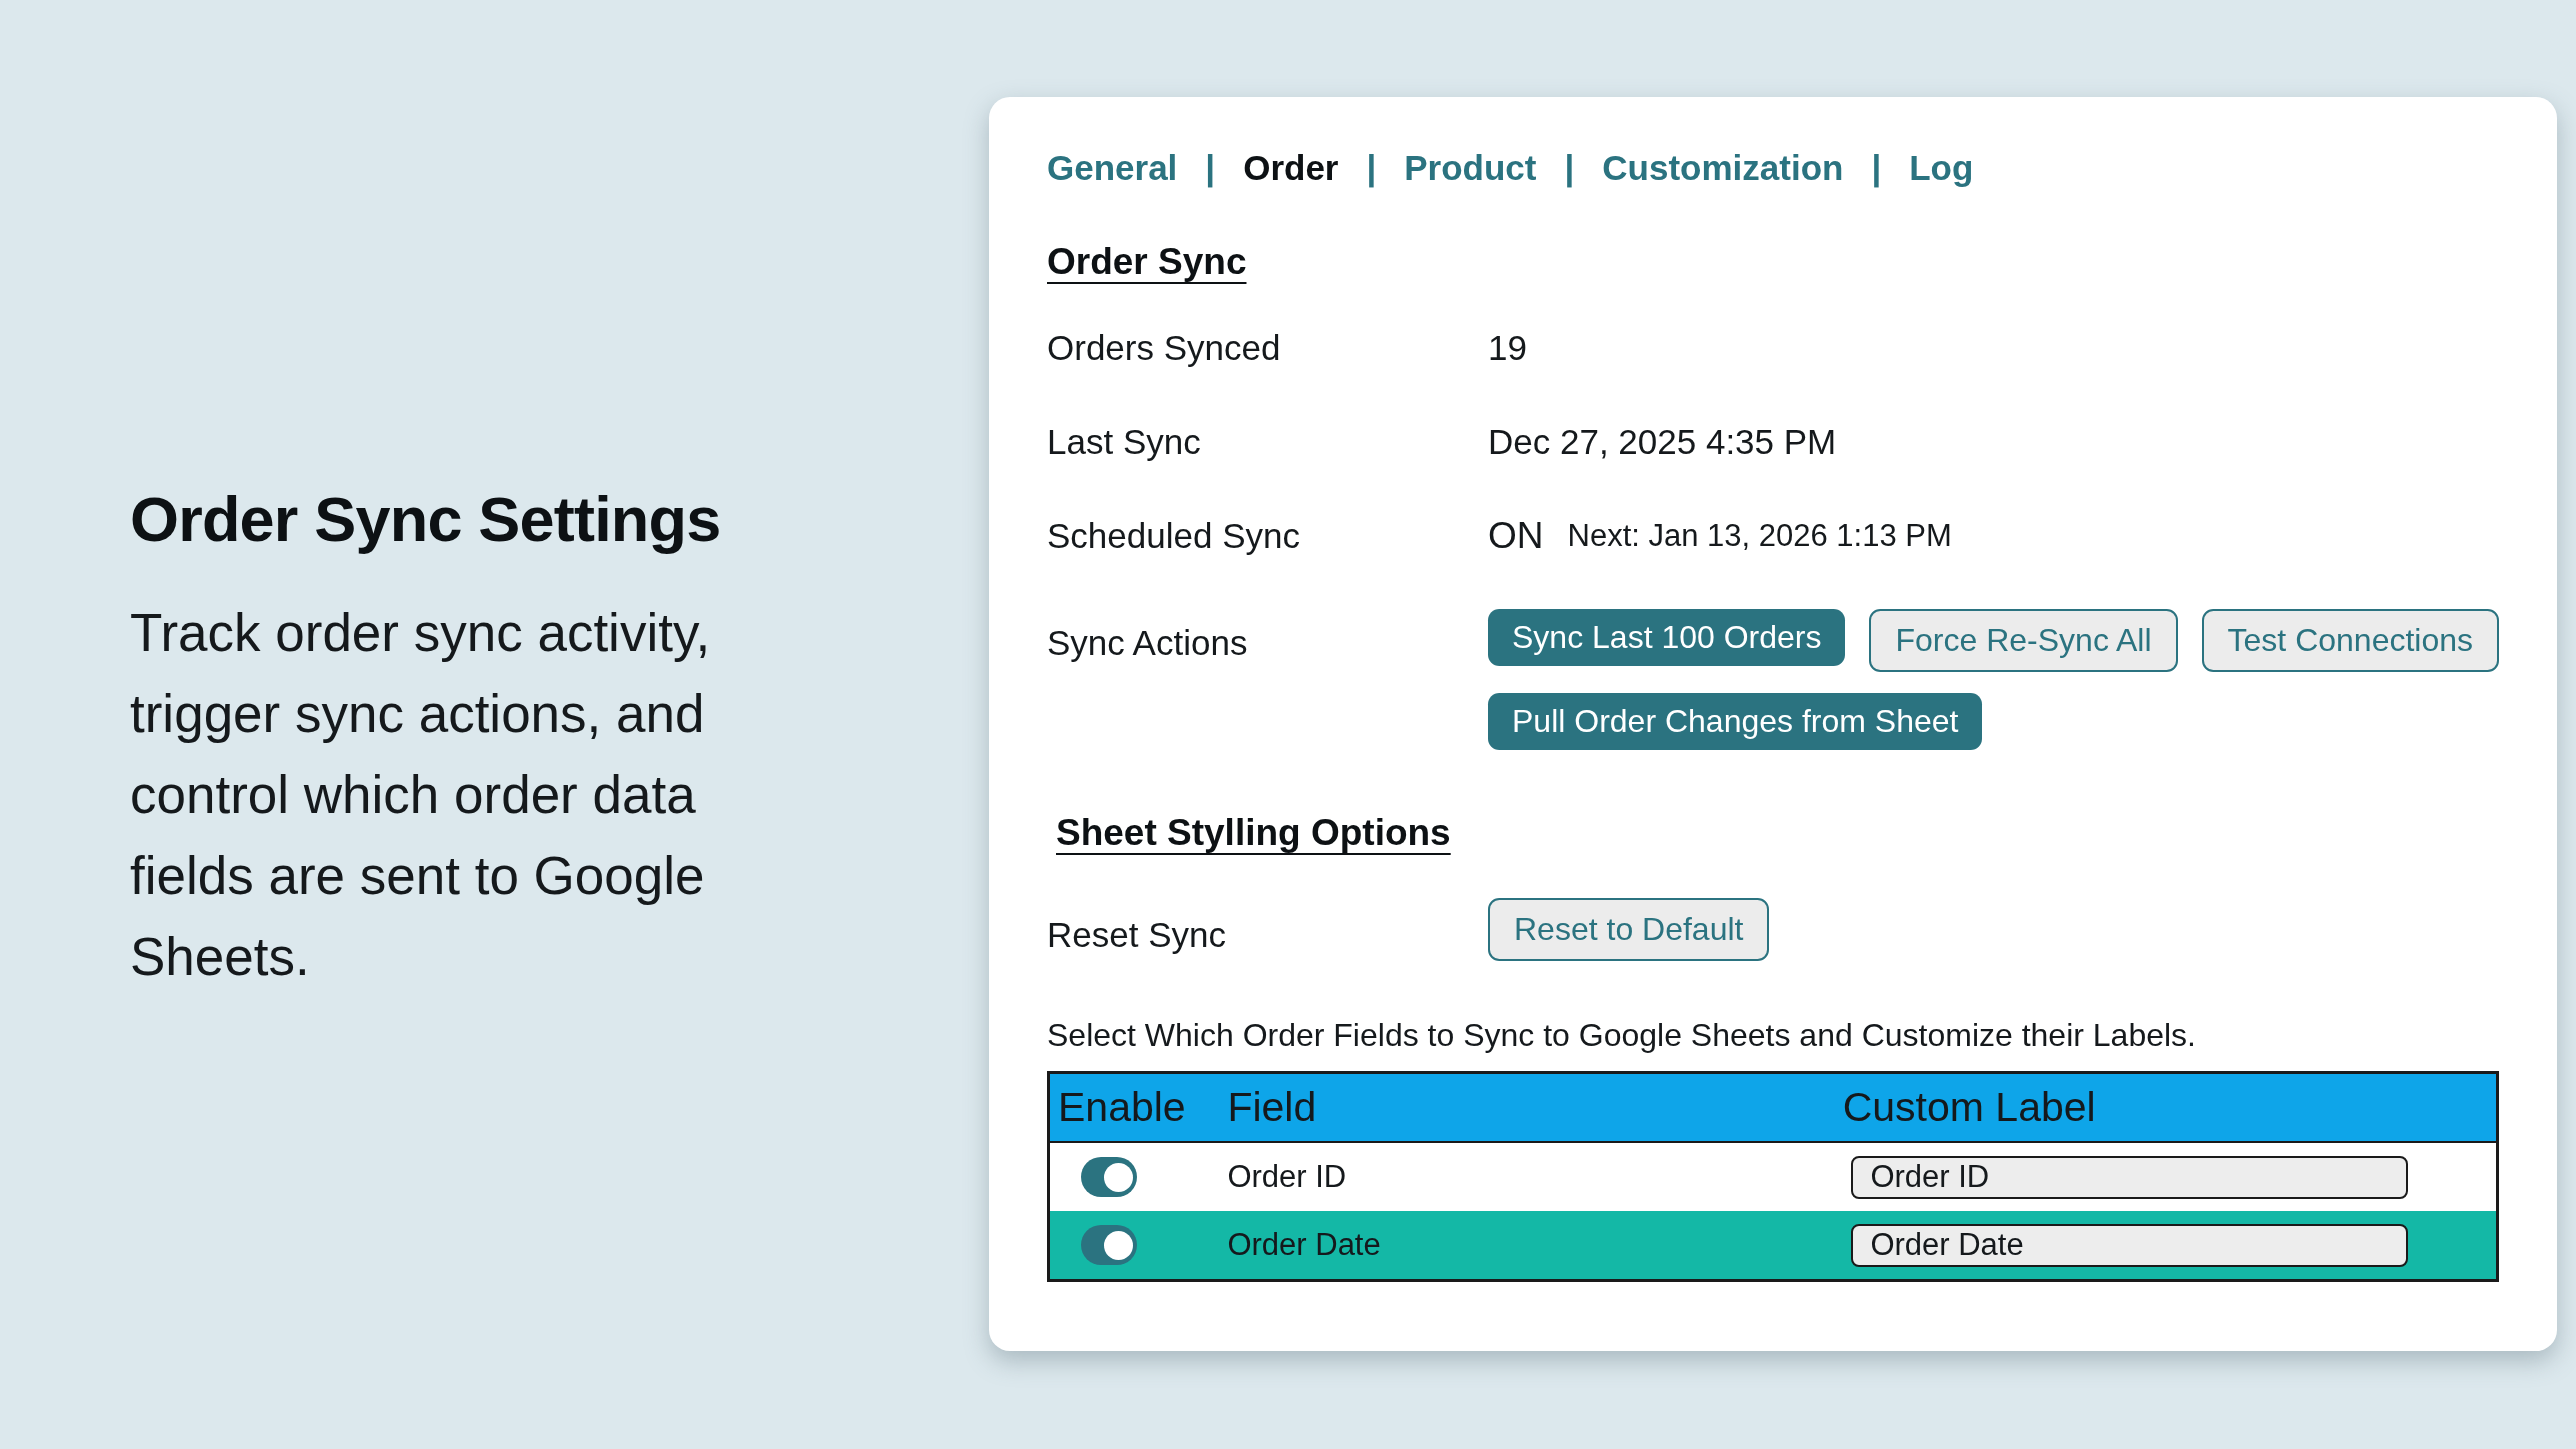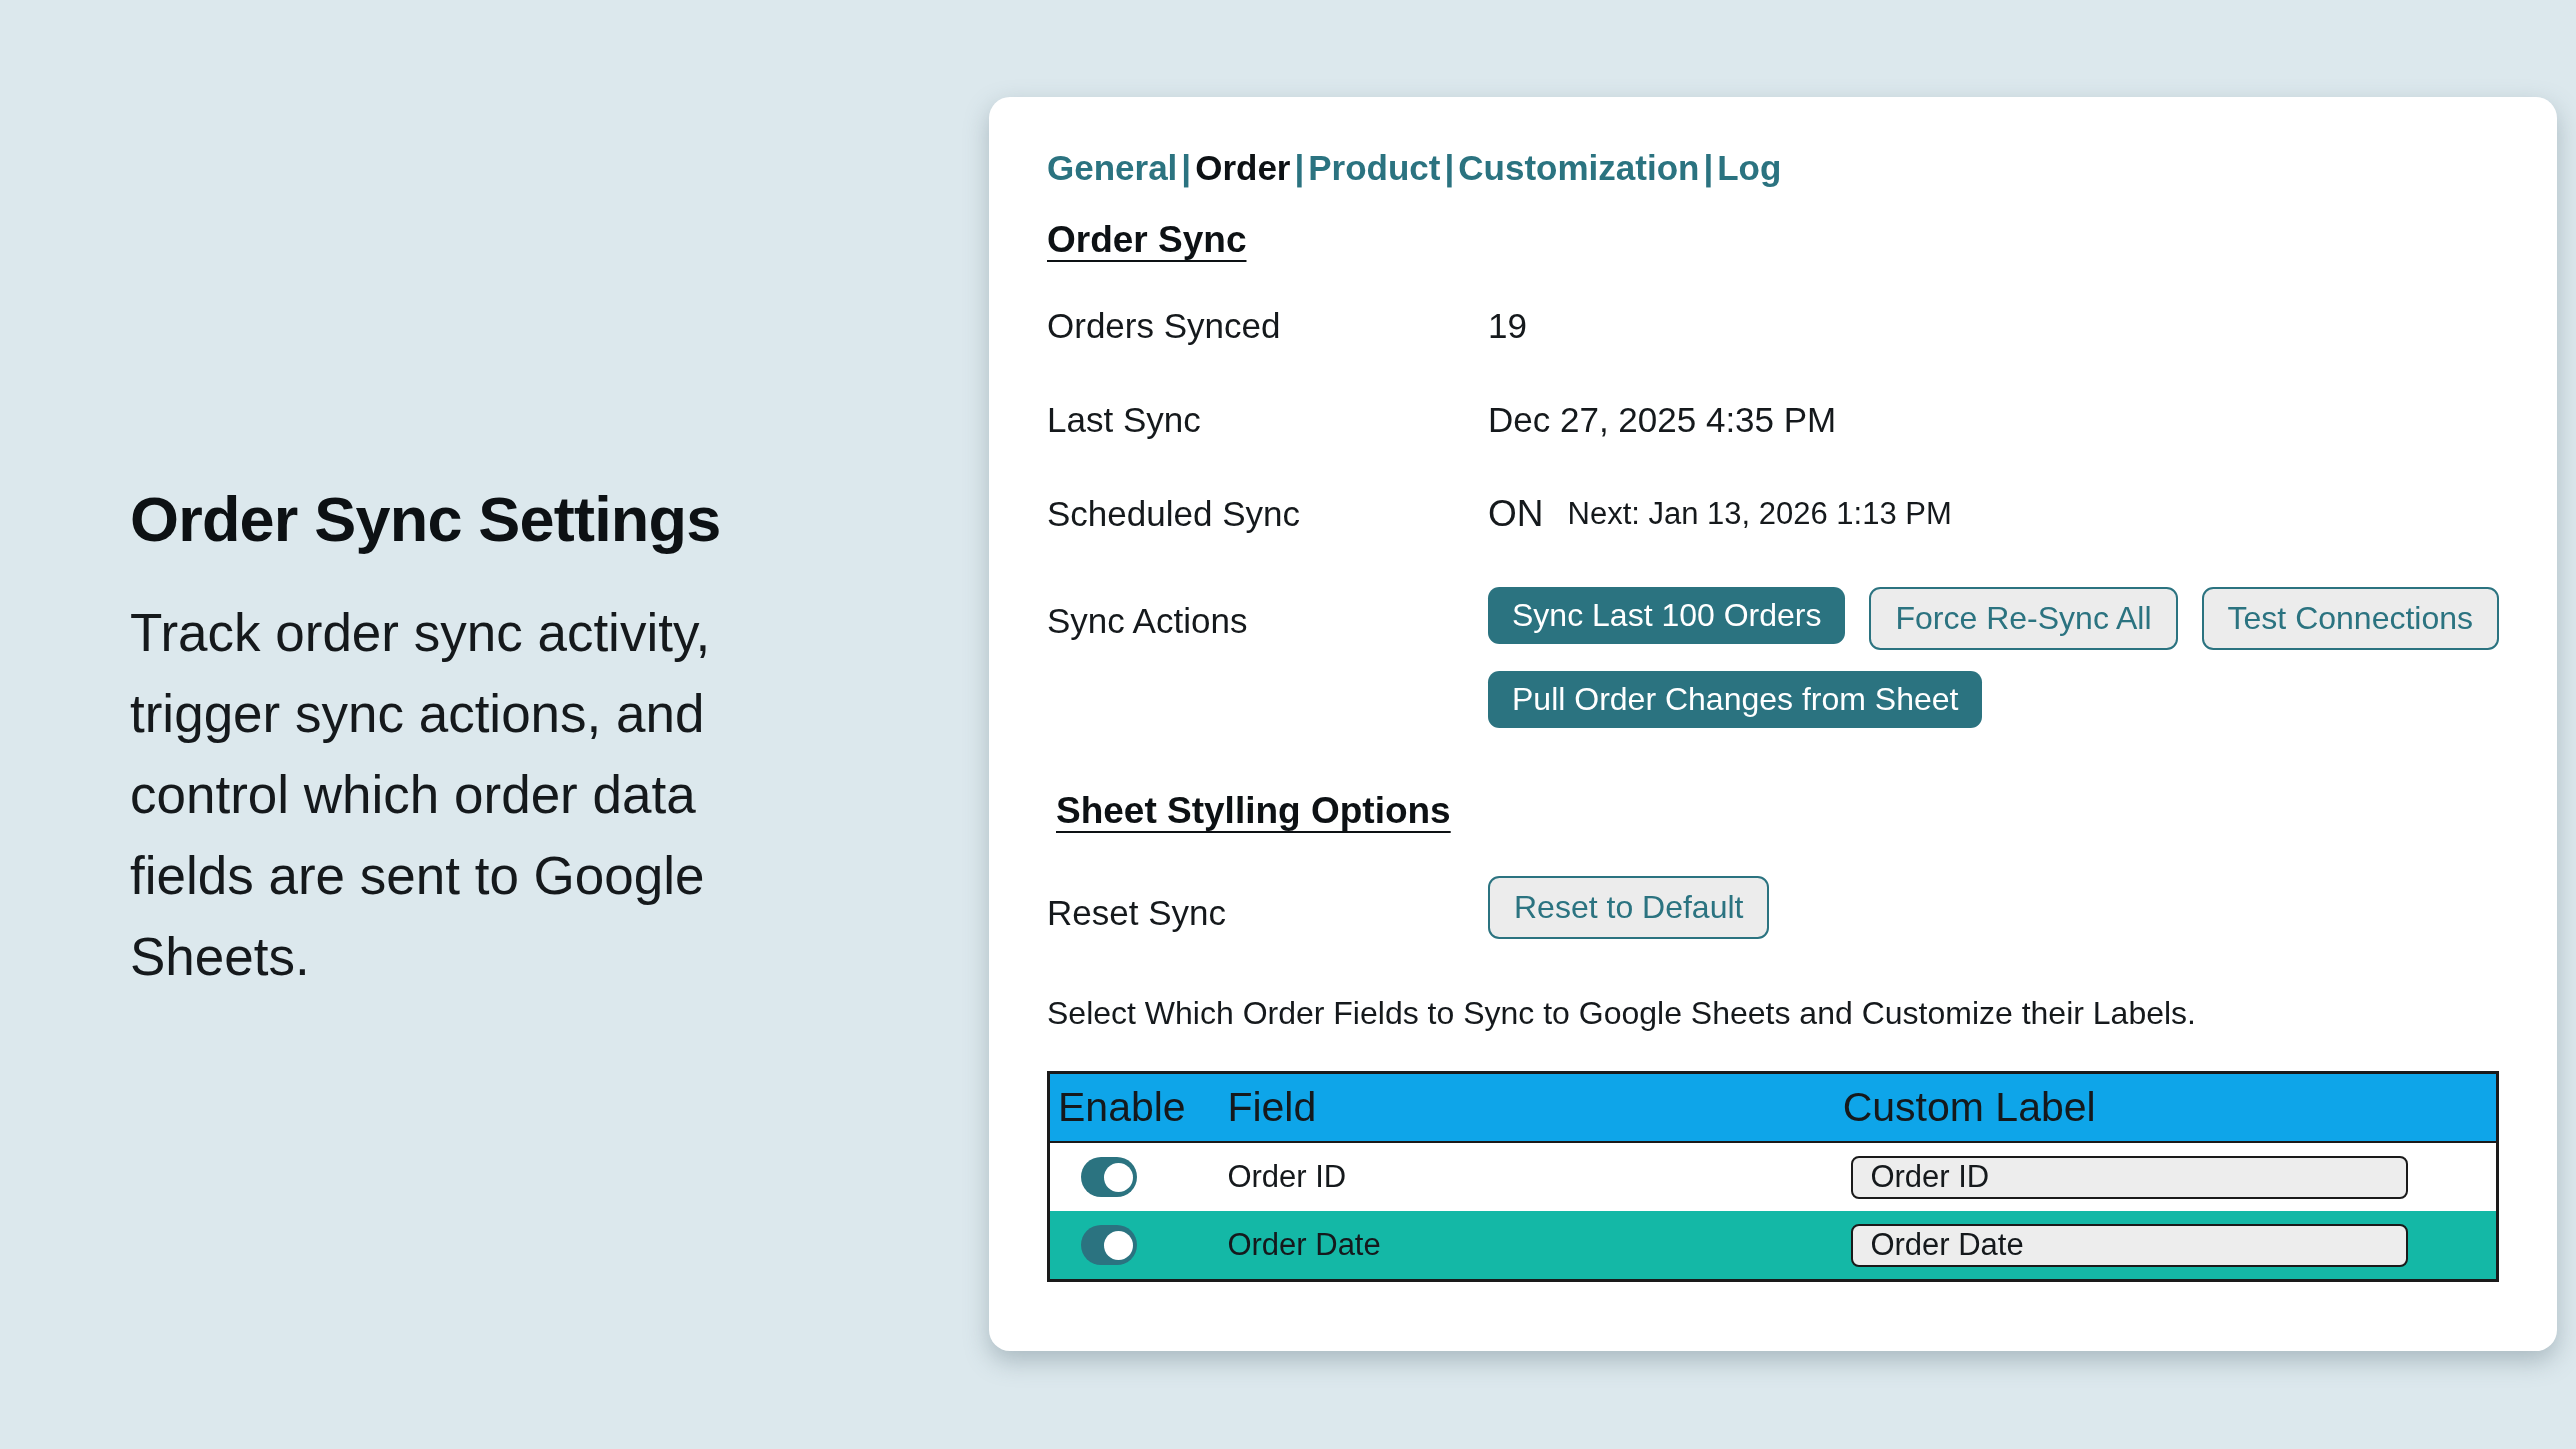"General" .nav { gap: 4px -> 28px; margin-bottom: 28px -> 50px }
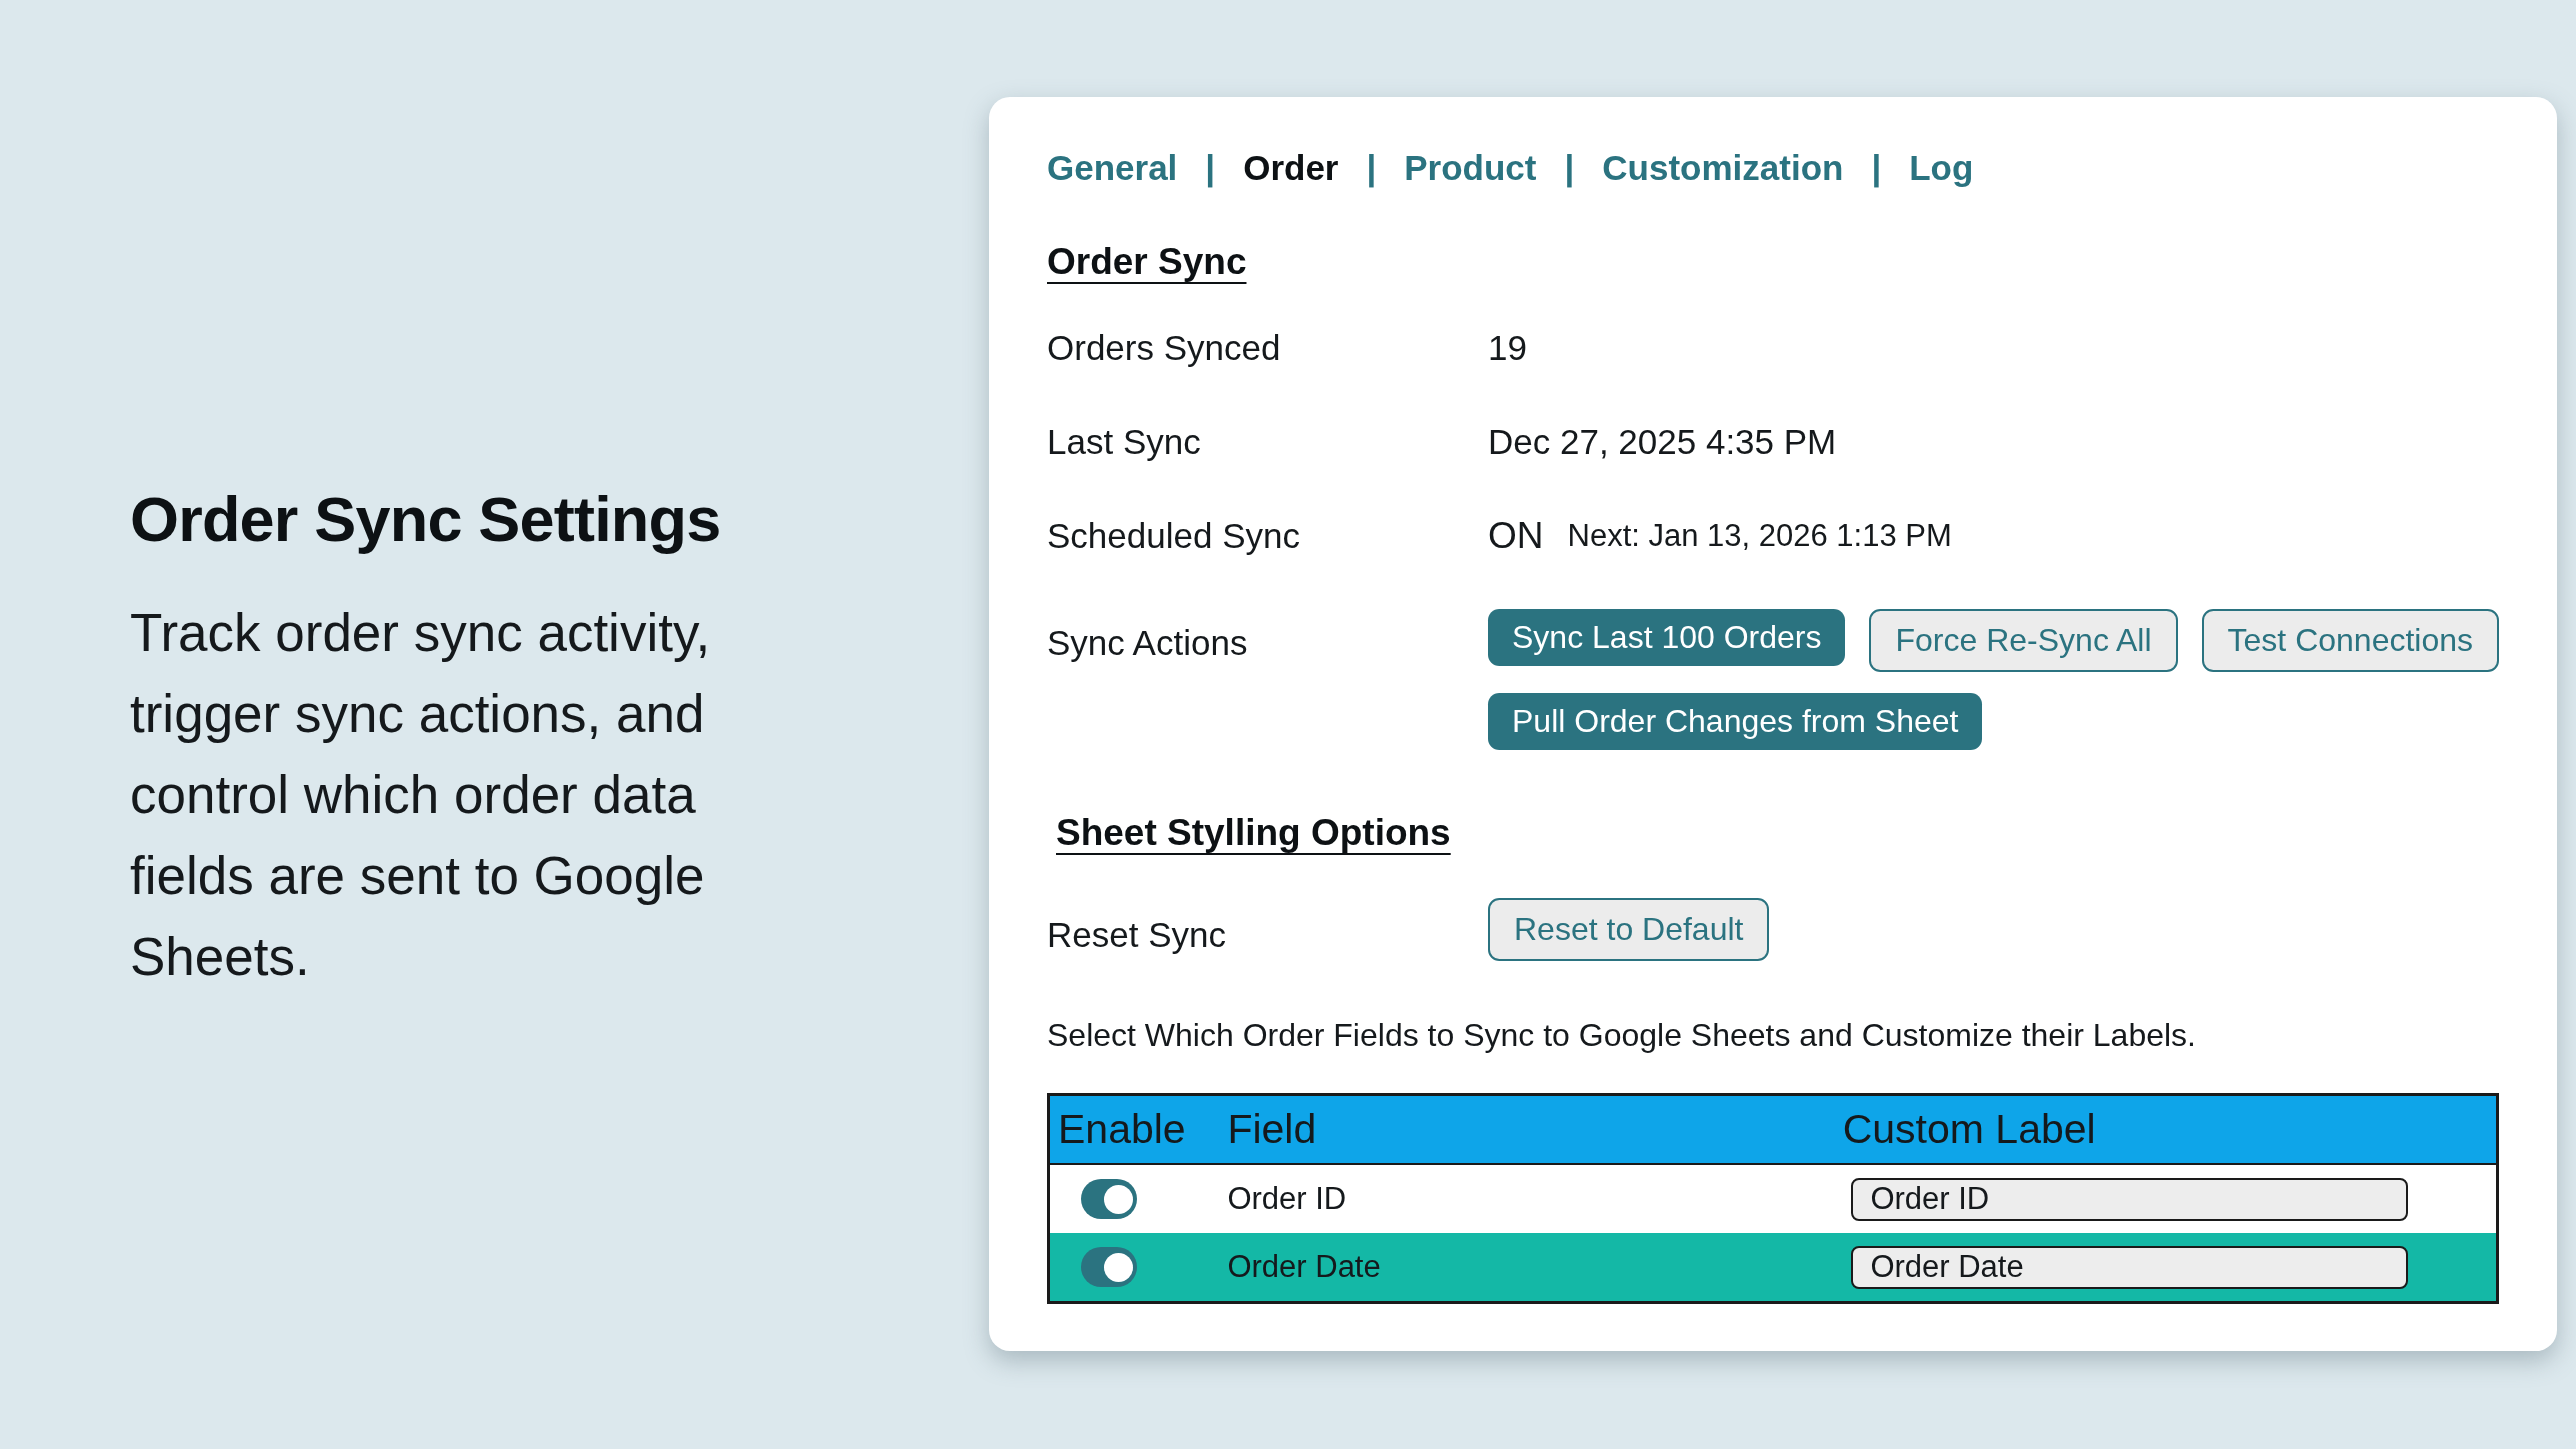"Select Which Order Fields to" .select-text { margin-bottom: 38px -> 16px }
